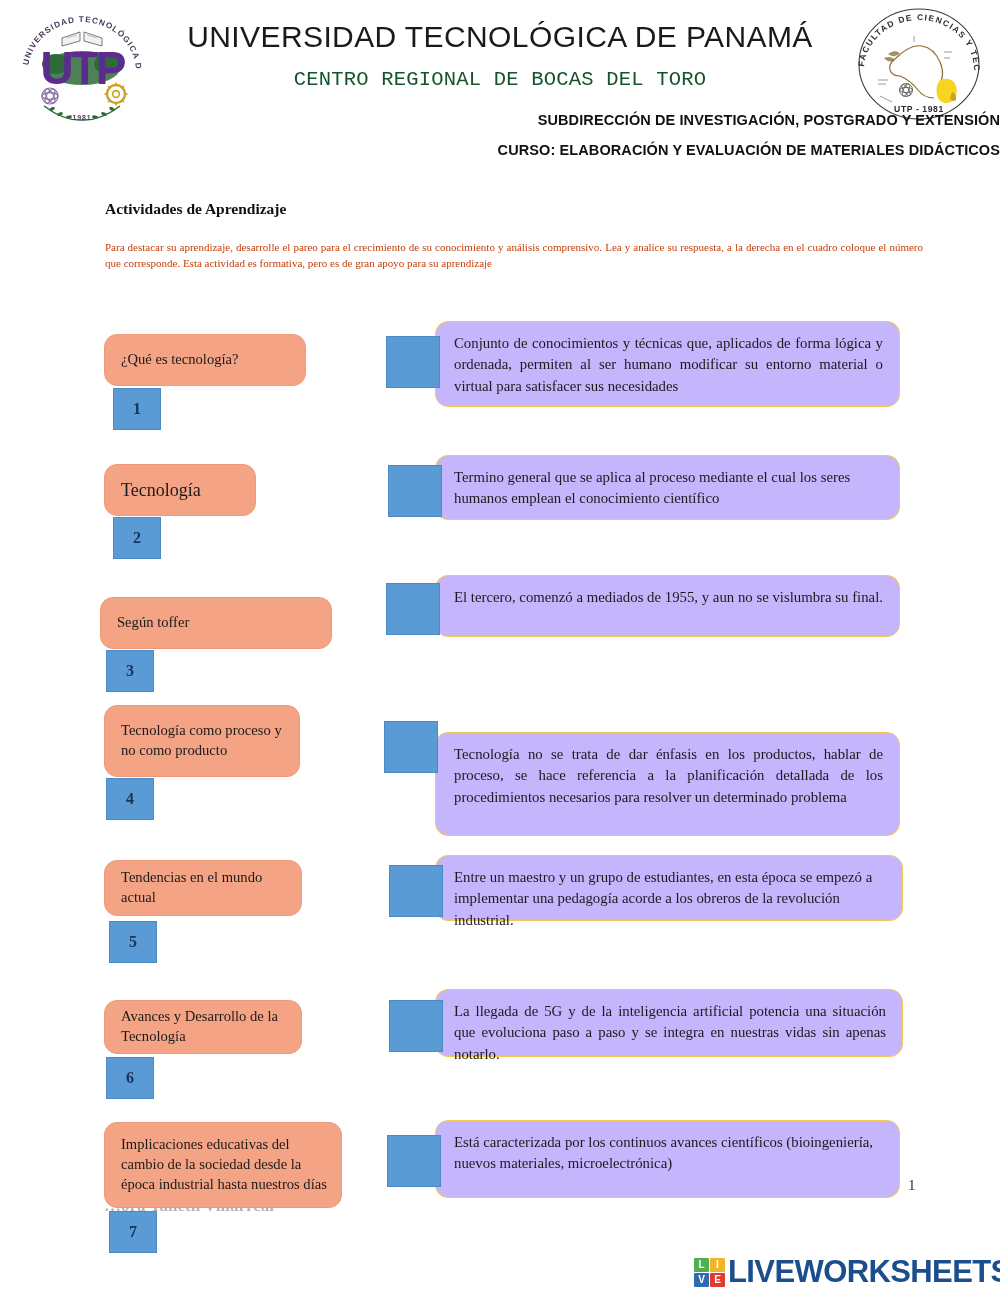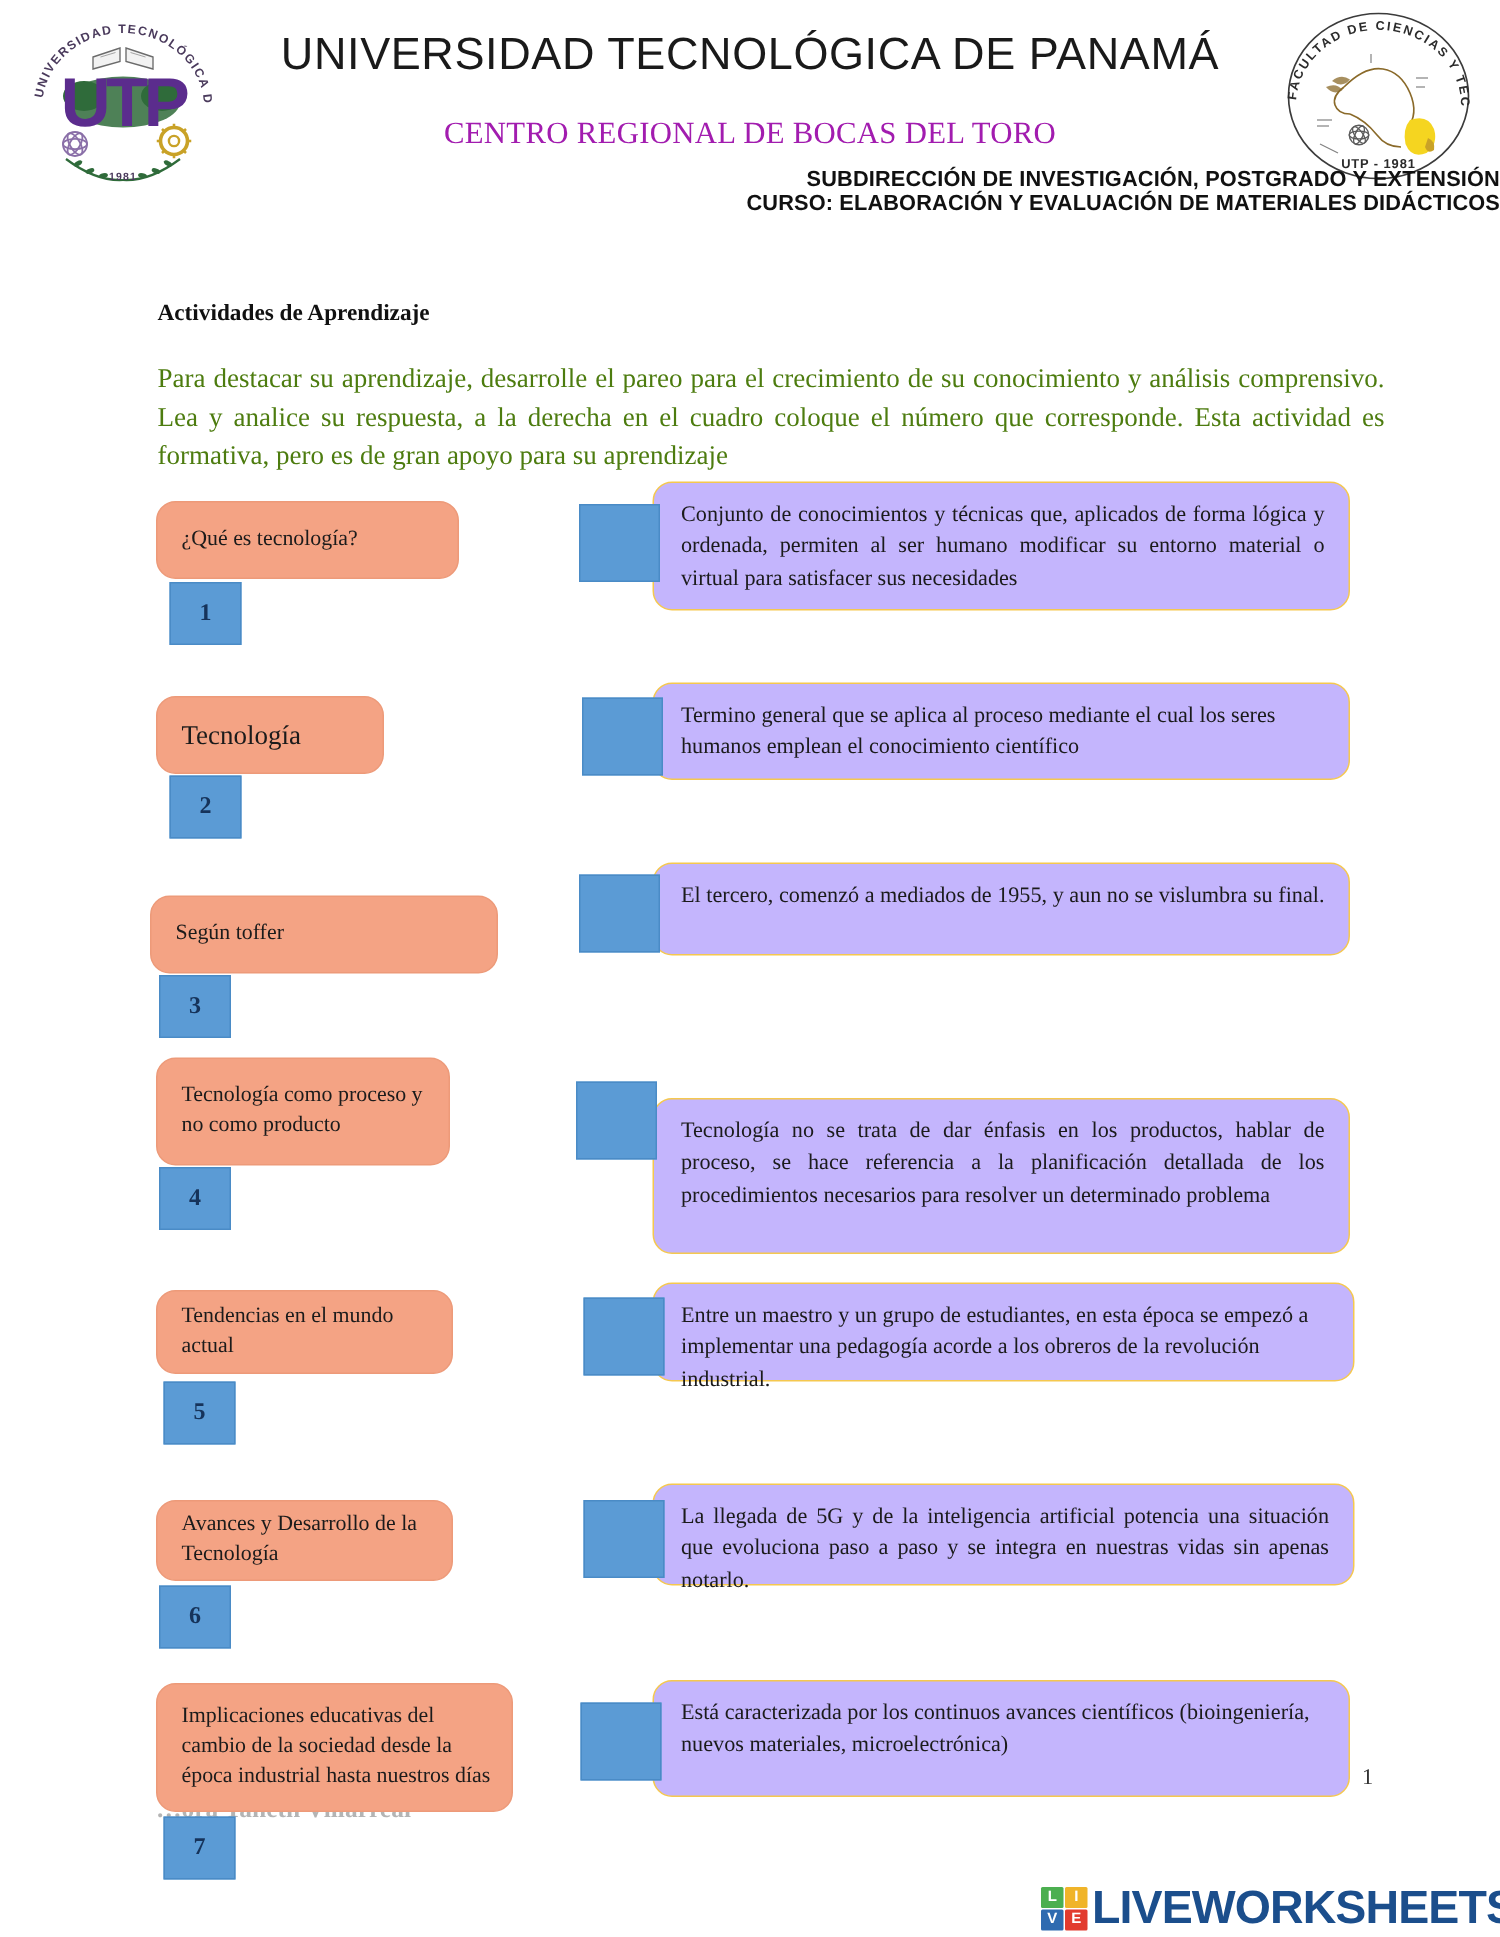"CENTRO REGIONAL DE BOCAS DEL" .center-title { color: #a21caf -> #14532d; font-family: Liberation Serif, serif -> Liberation Mono, monospace; margin-top: 24px -> 14px }
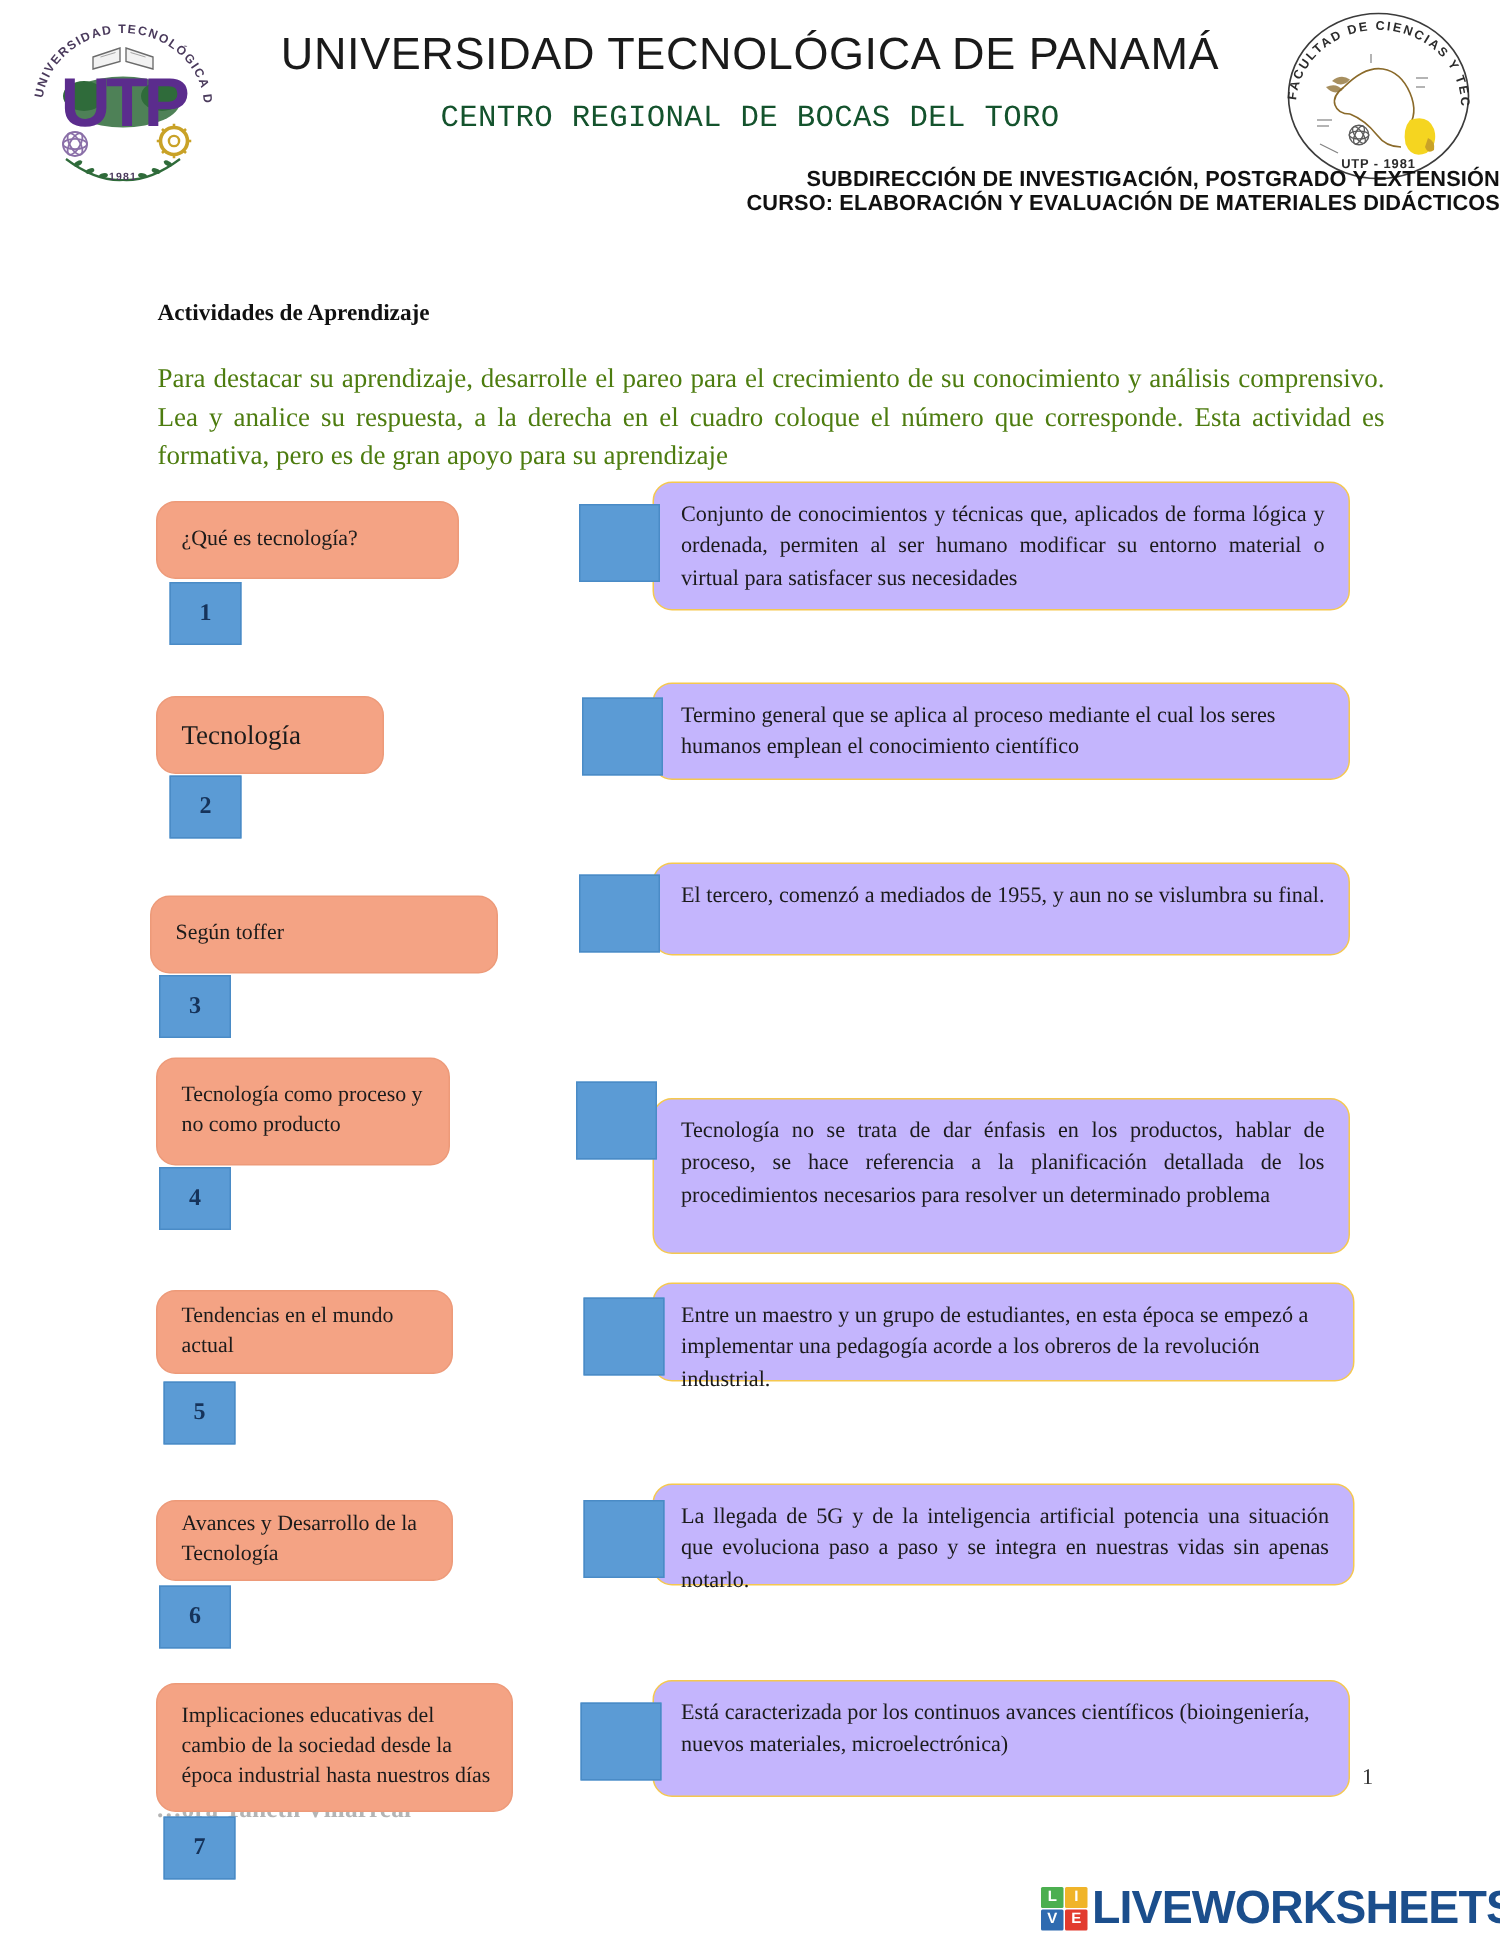"CURSO: ELABORACIÓN Y EVALUACIÓN DE" .subheader div + div { margin-top: none -> 14px }
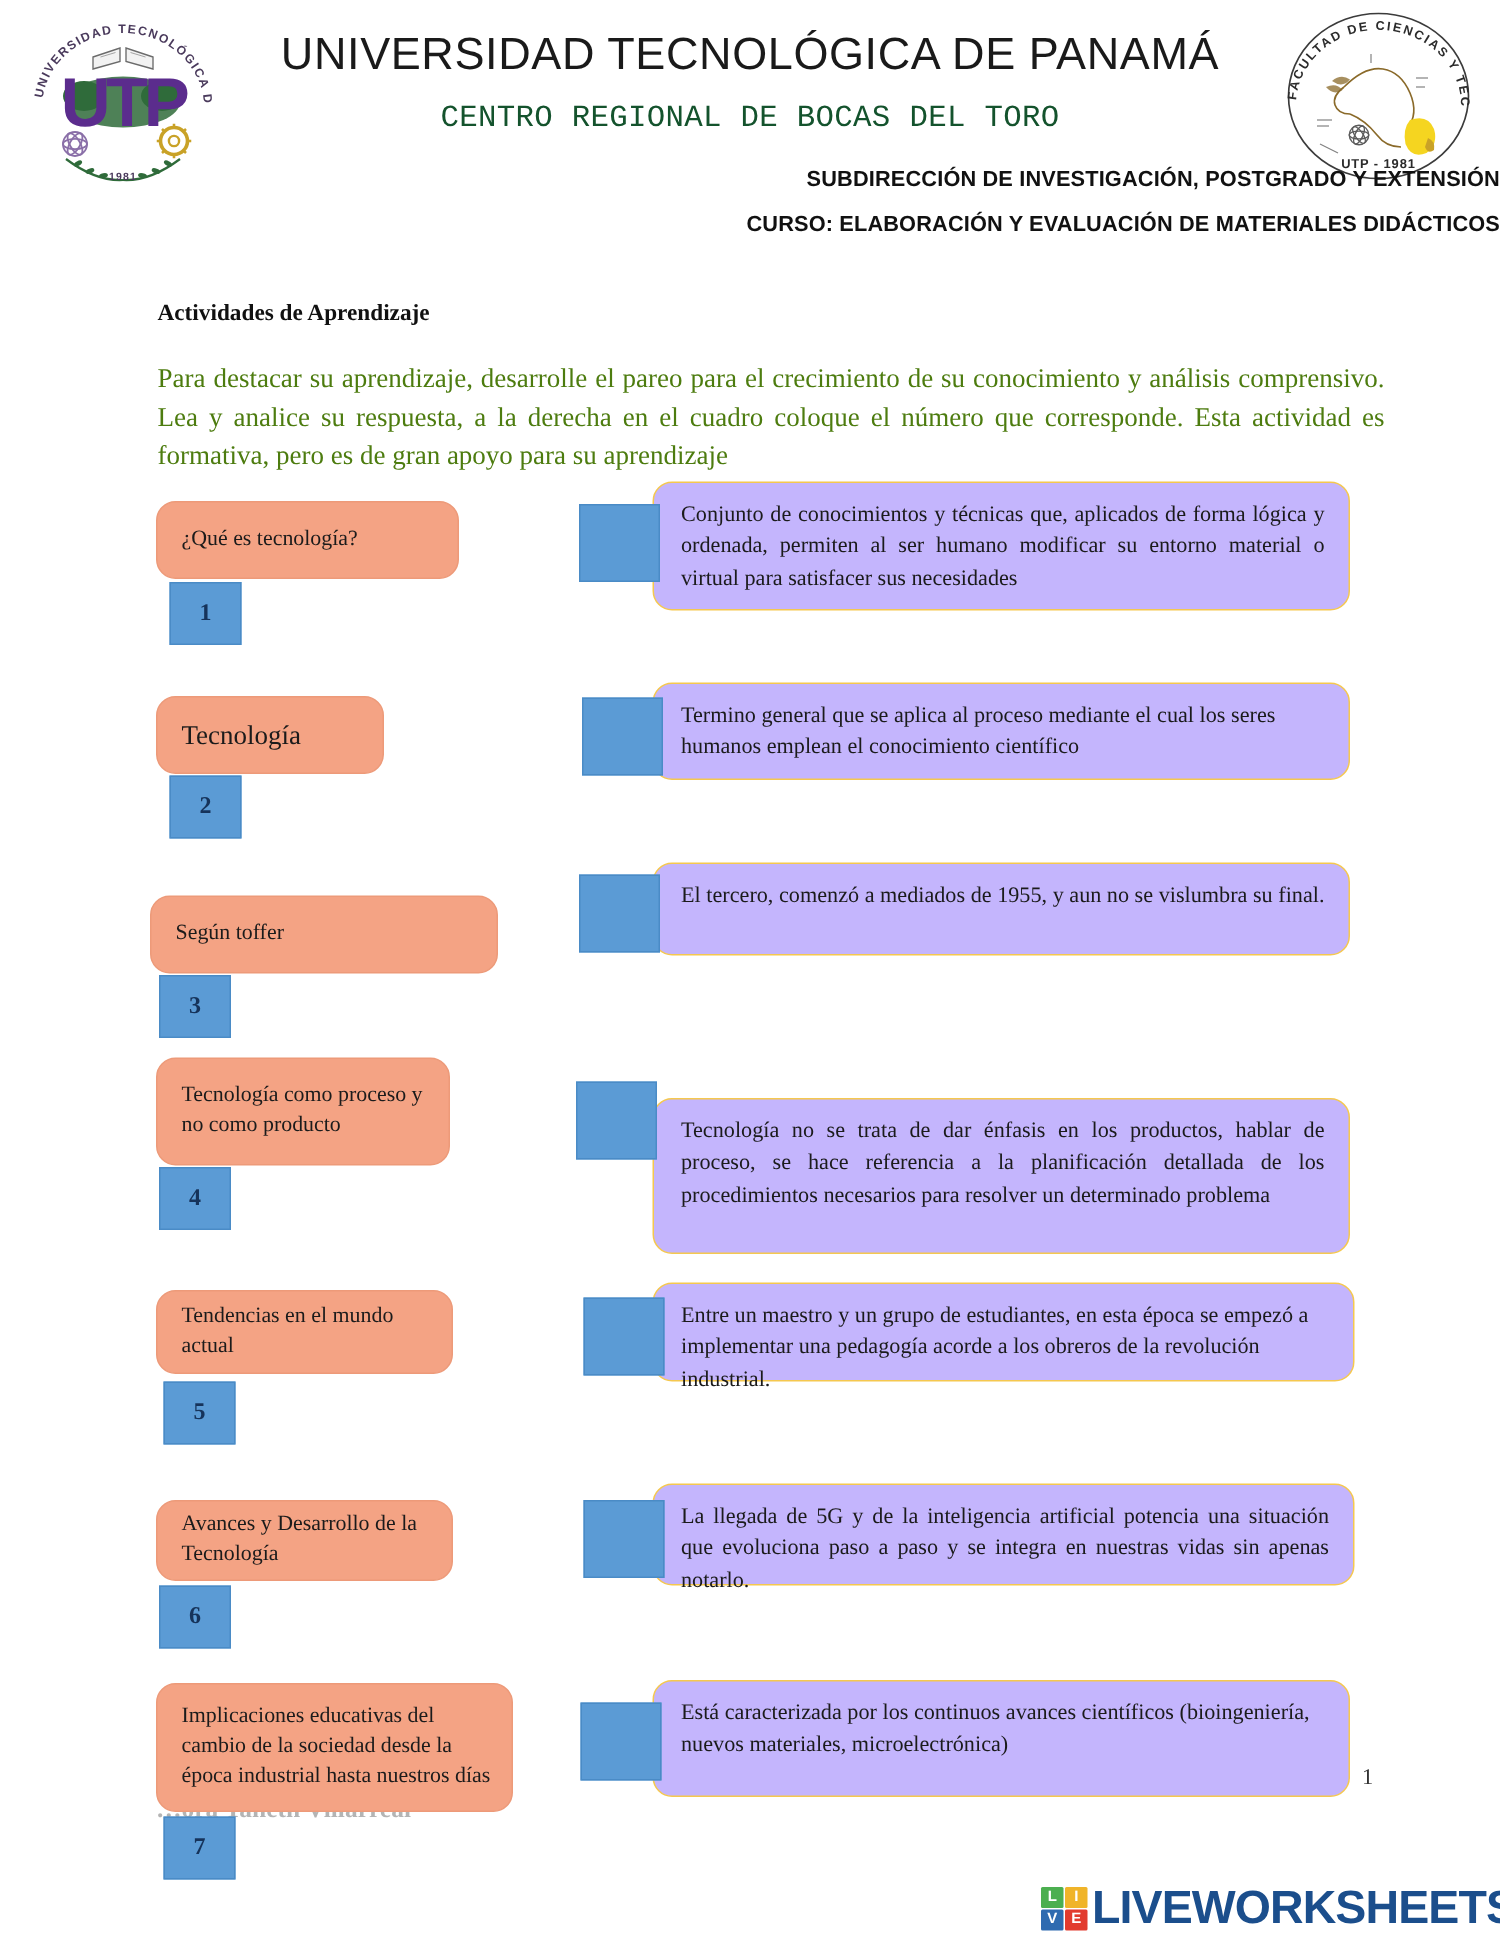"Para destacar su aprendizaje, desarrolle" .intro-body { color: #4d7c0f -> #c2410c; font-size: 18px -> 11px }
